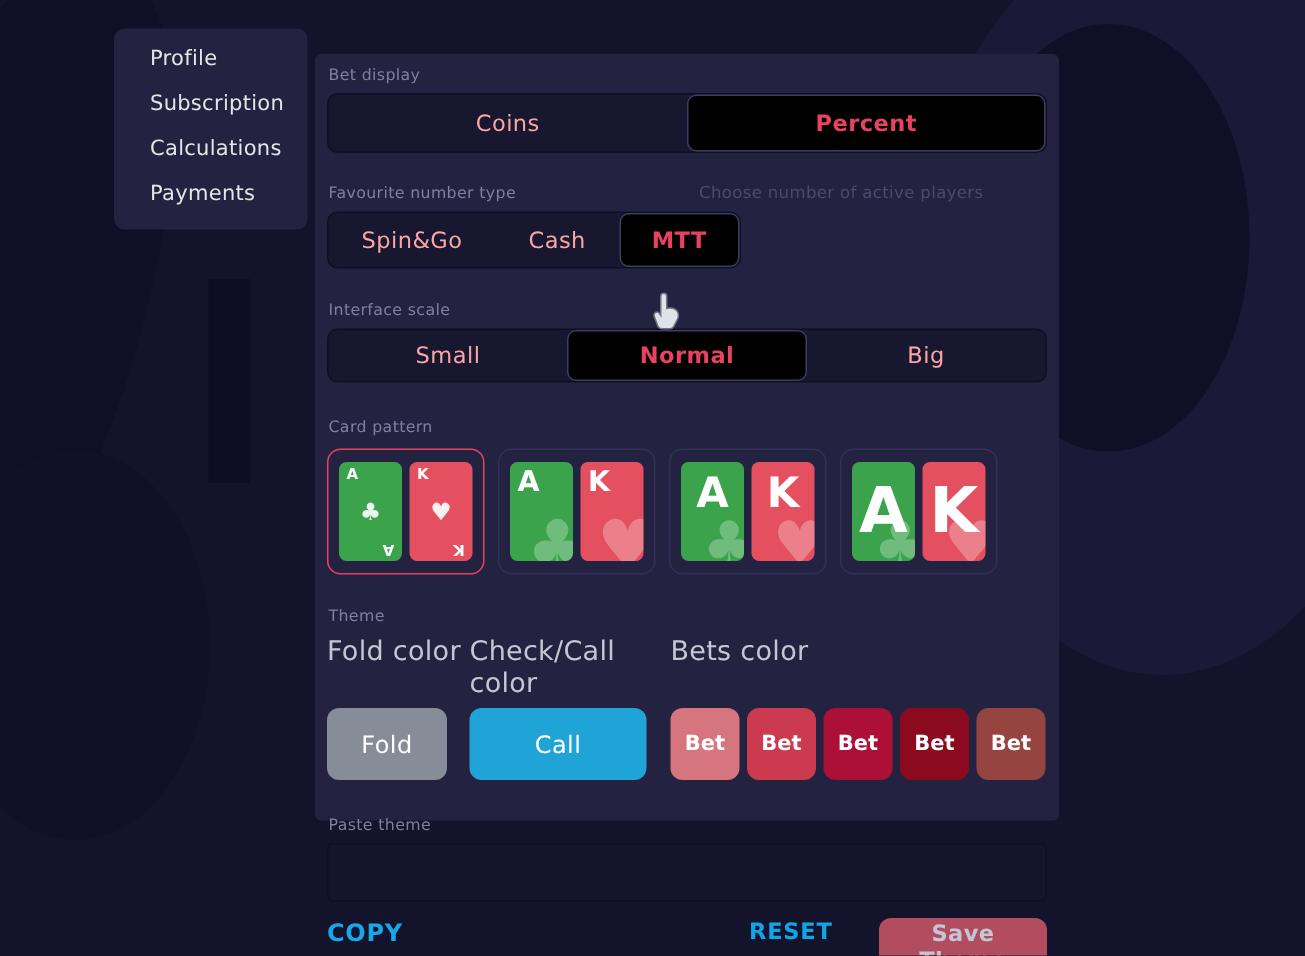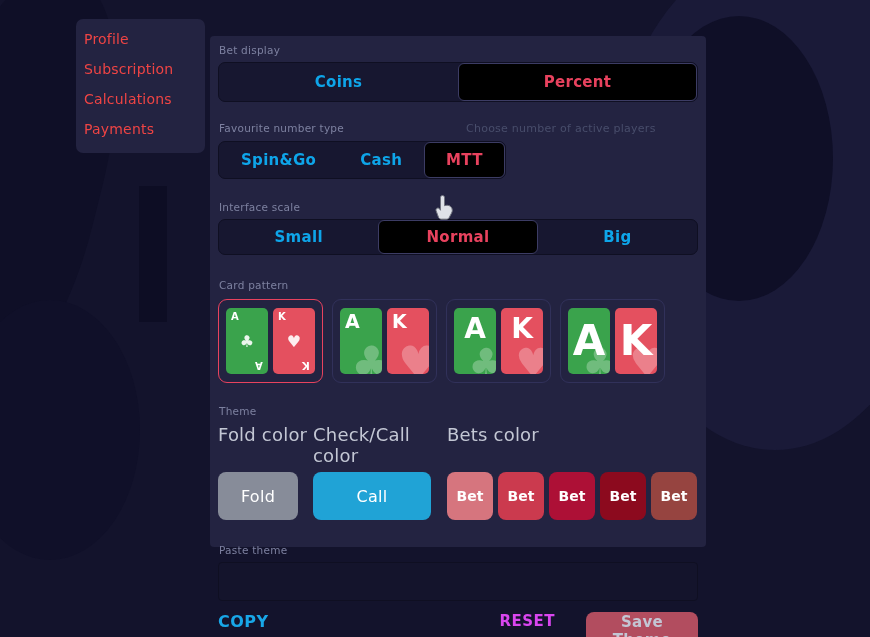"Profile" .side-item { color: #ef4444 -> #e5e5e5; padding: 7px 8px -> 7px 24px }
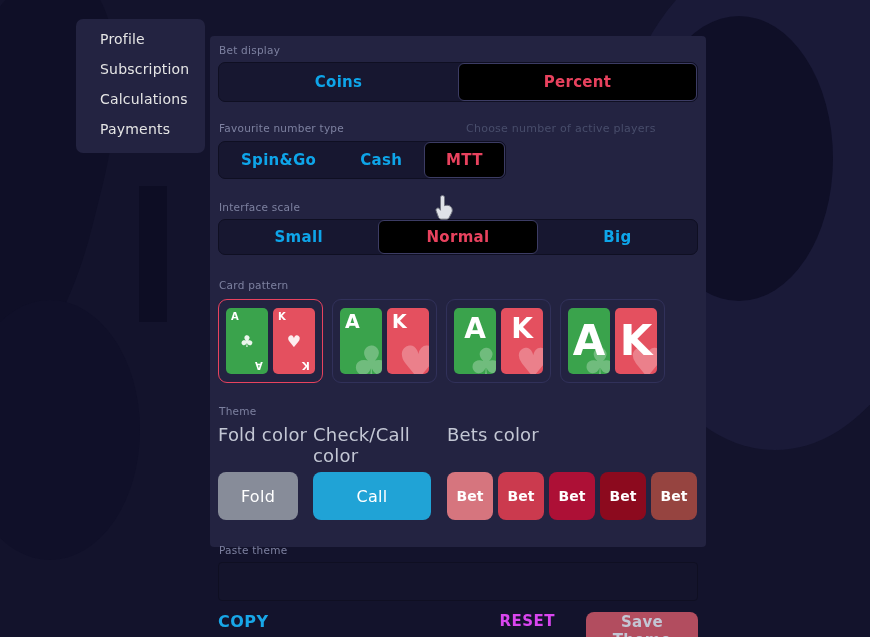"Coins" .toggle .opt { color: #0ea5e9 -> #fca5a5; font-weight: bold -> none }
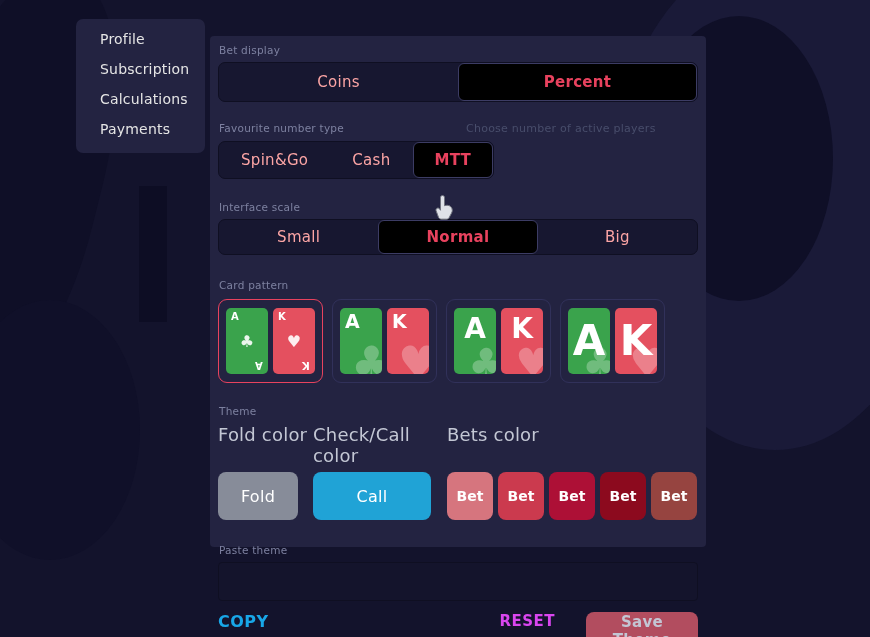"RESET" #reset-link { color: #d946ef -> #0ea5e9 }
